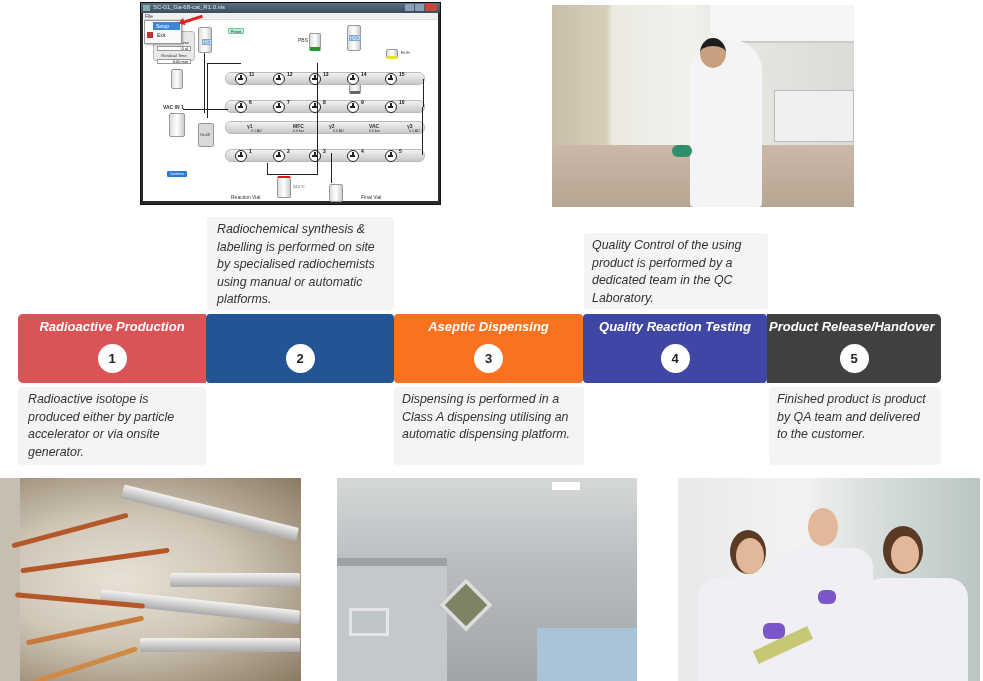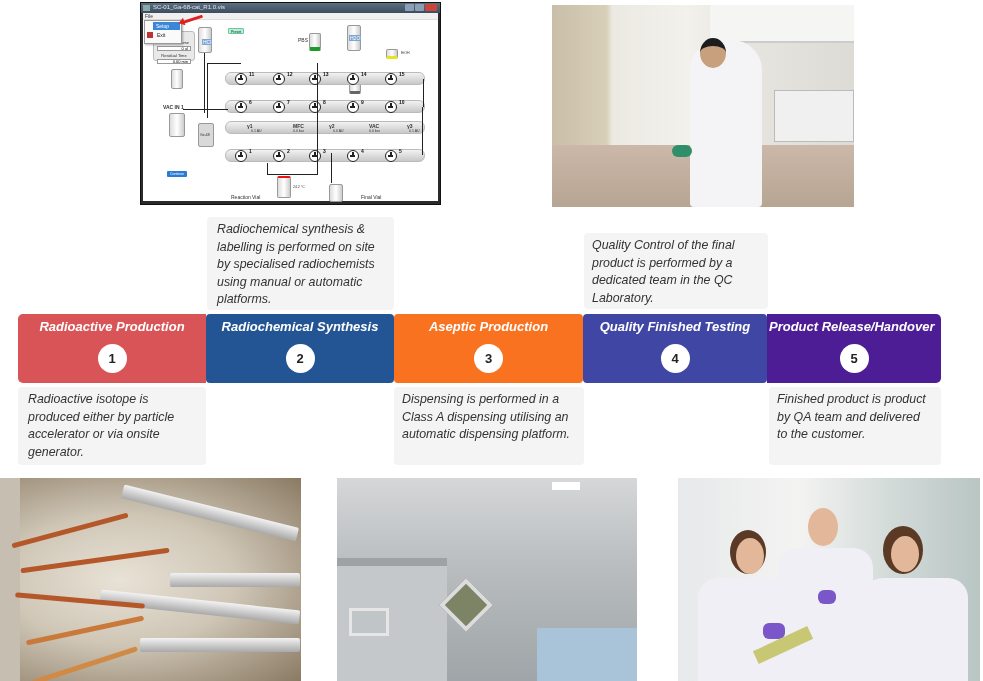"Quality Control of the final" div.desc { text: final -> using }
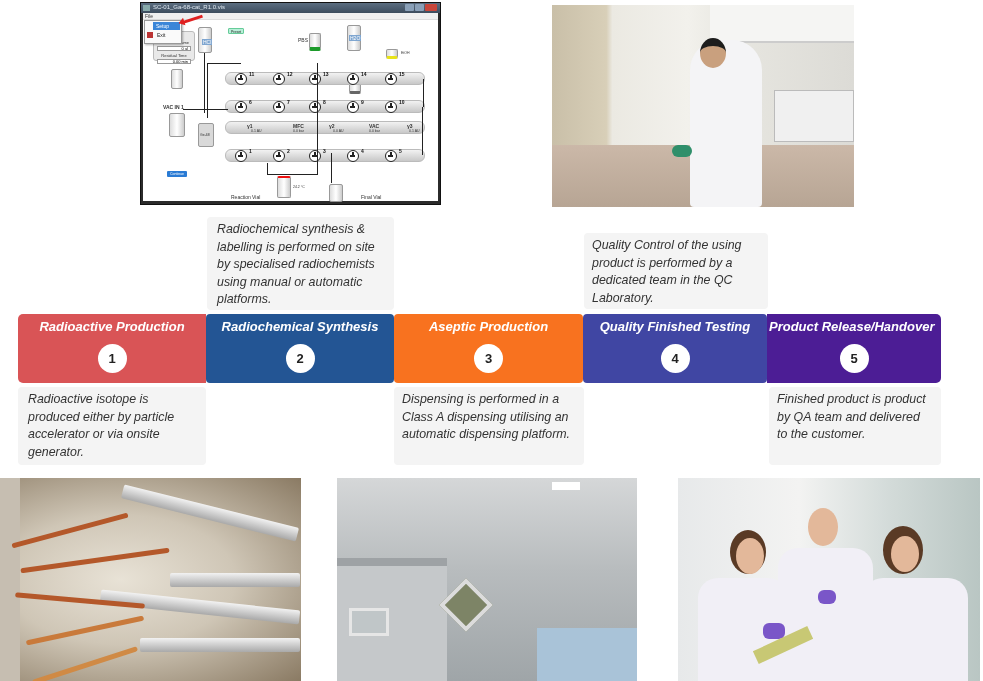"Radiochemical Synthesis" div.title { html: <div>Radiochemical Synthesis</div> -> none }
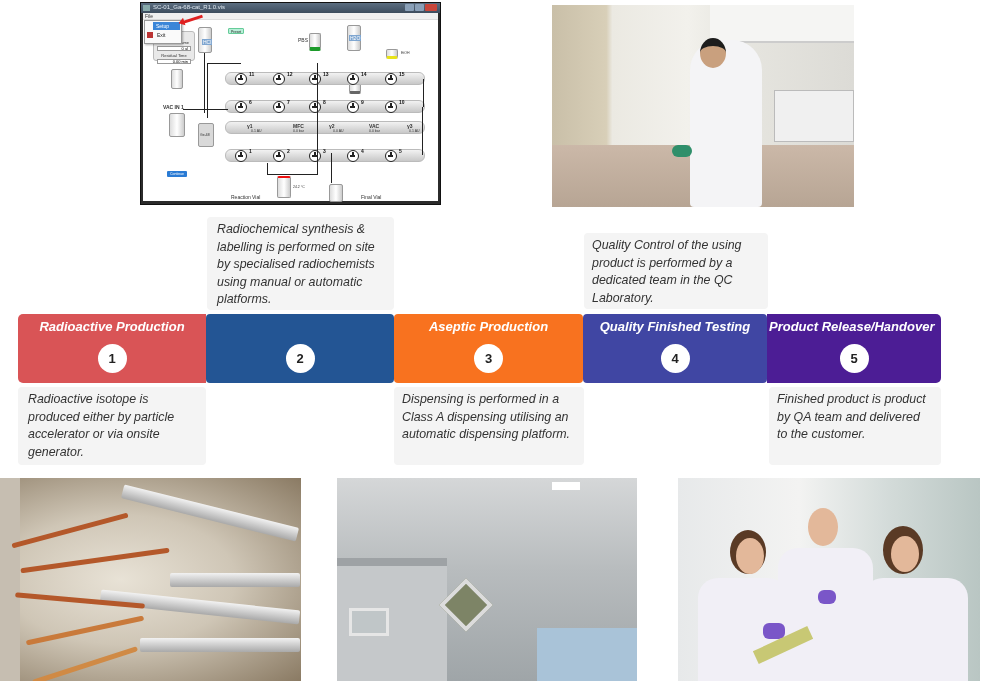"Aseptic Production" div.title { text: Production -> Dispensing }
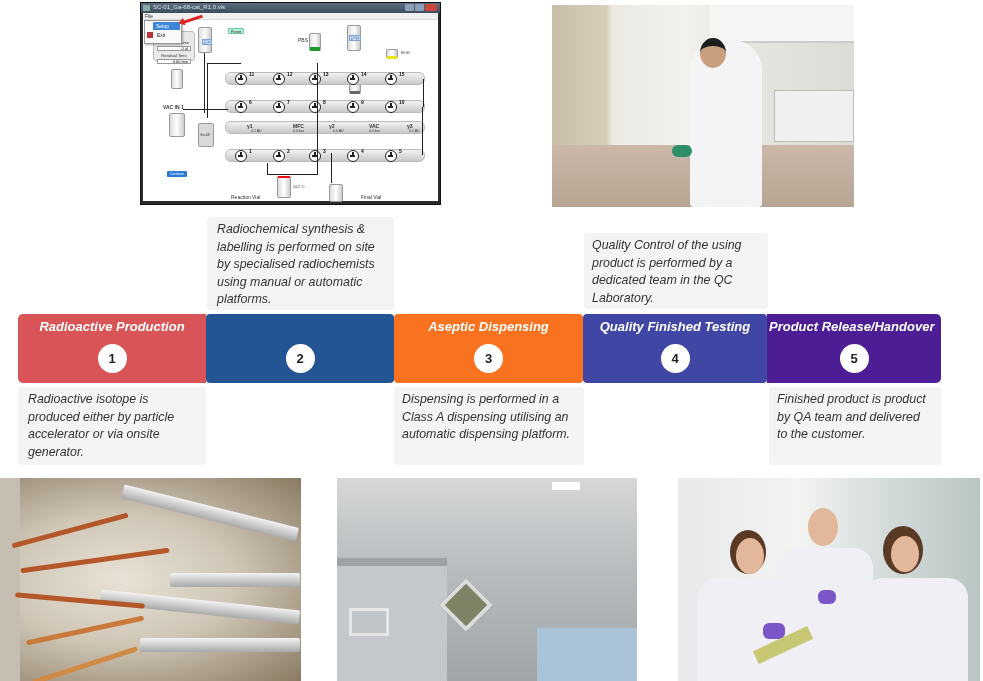"Quality Finished Testing" div.title { text: Finished -> Reaction }
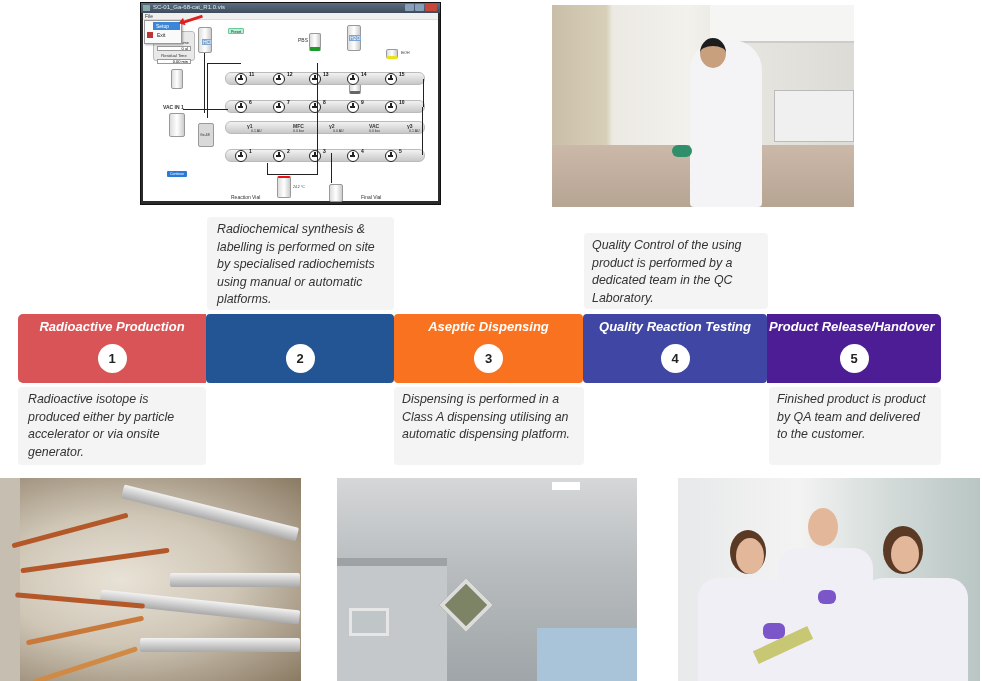"Product Release/Handover" #step-5 { background: #4c1d95 -> #404040 }
